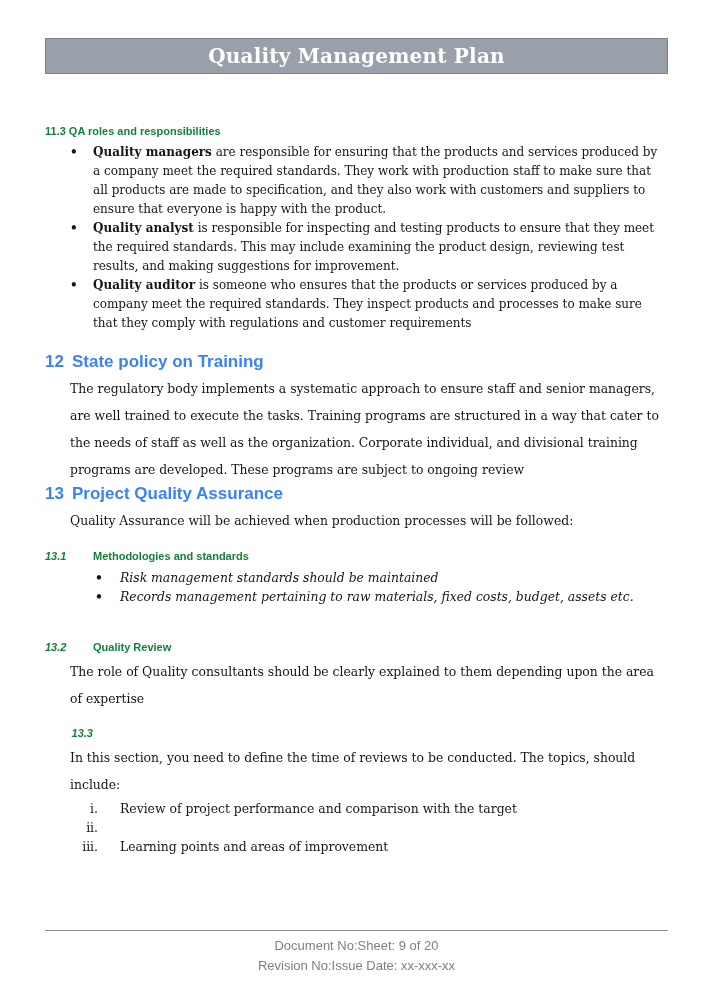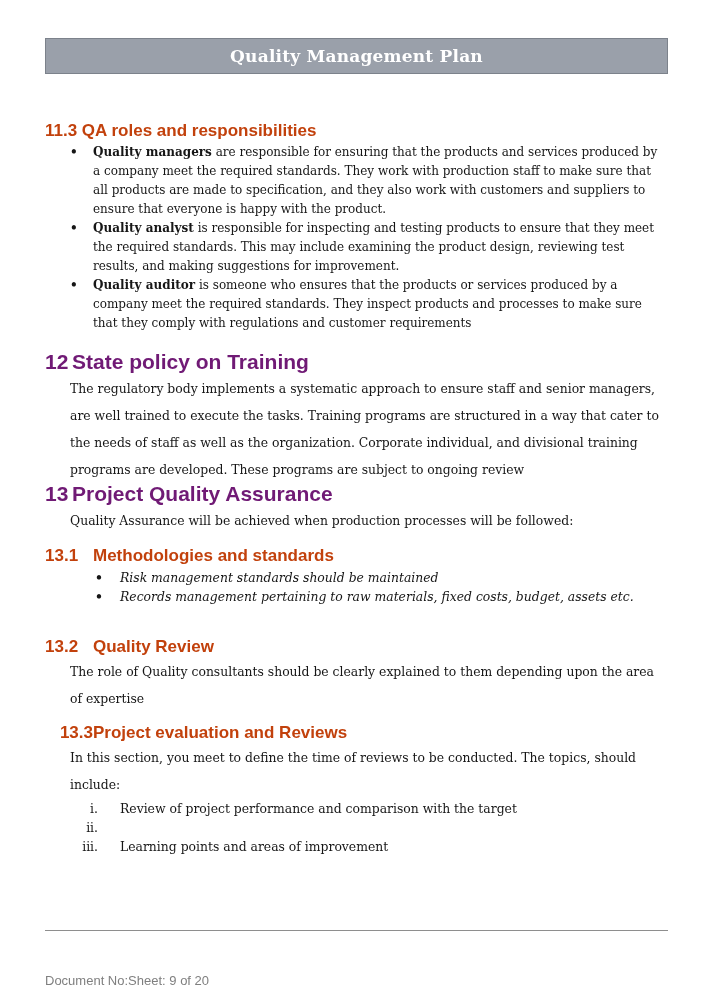"Quality Management Plan" .banner h1 { font-size: 17px -> 20px }
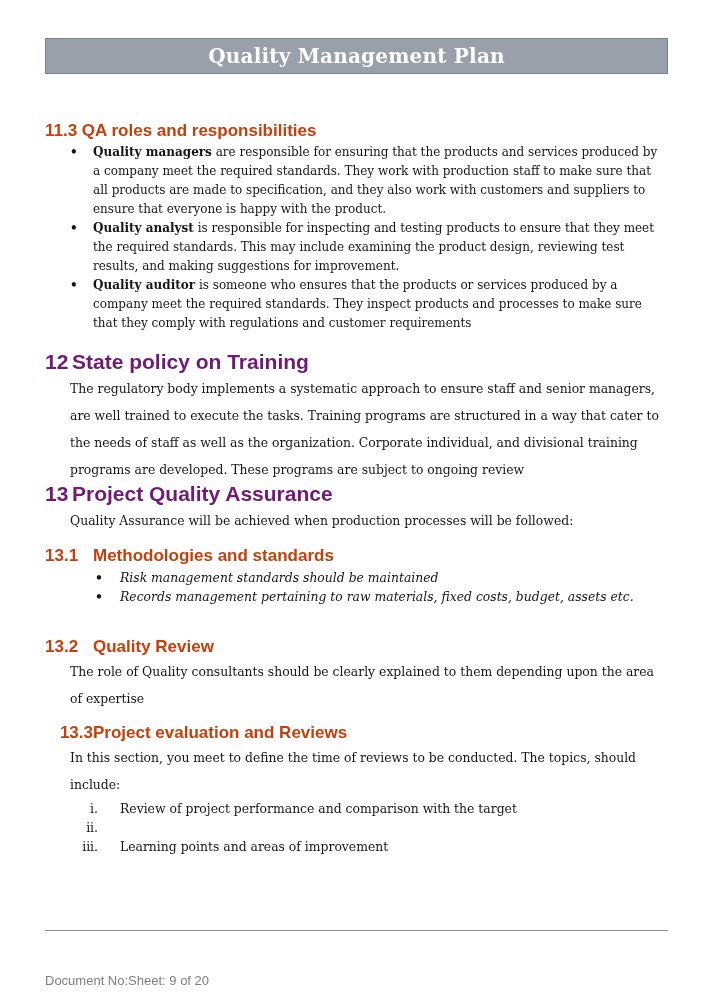"11.3 QA roles and responsibilities" .h3 { color: #c2410c -> #15803d; font-size: 17px -> 11px }
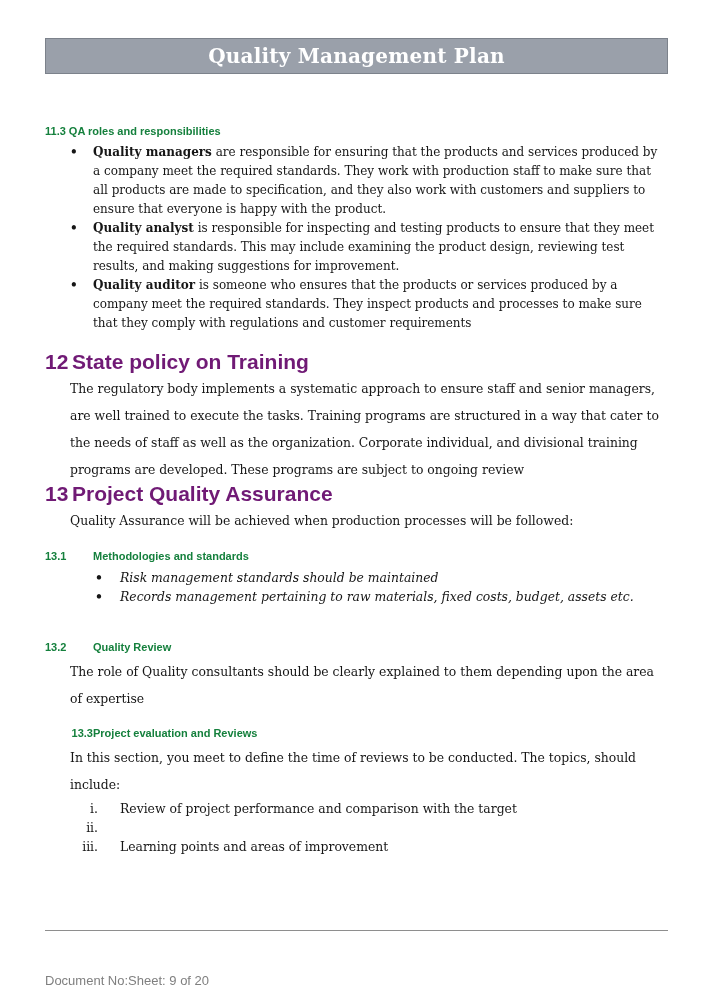"12" .h2 { color: #701a75 -> #3b82f6; font-size: 21px -> 17px }
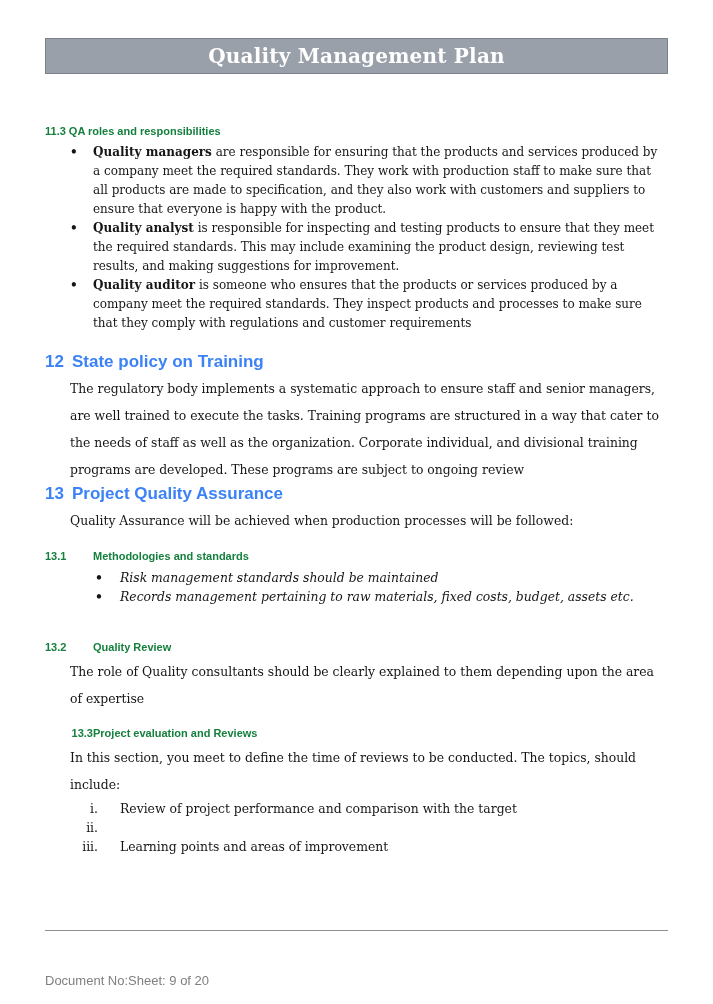"13.1" .h3 .num { font-style: none -> italic }
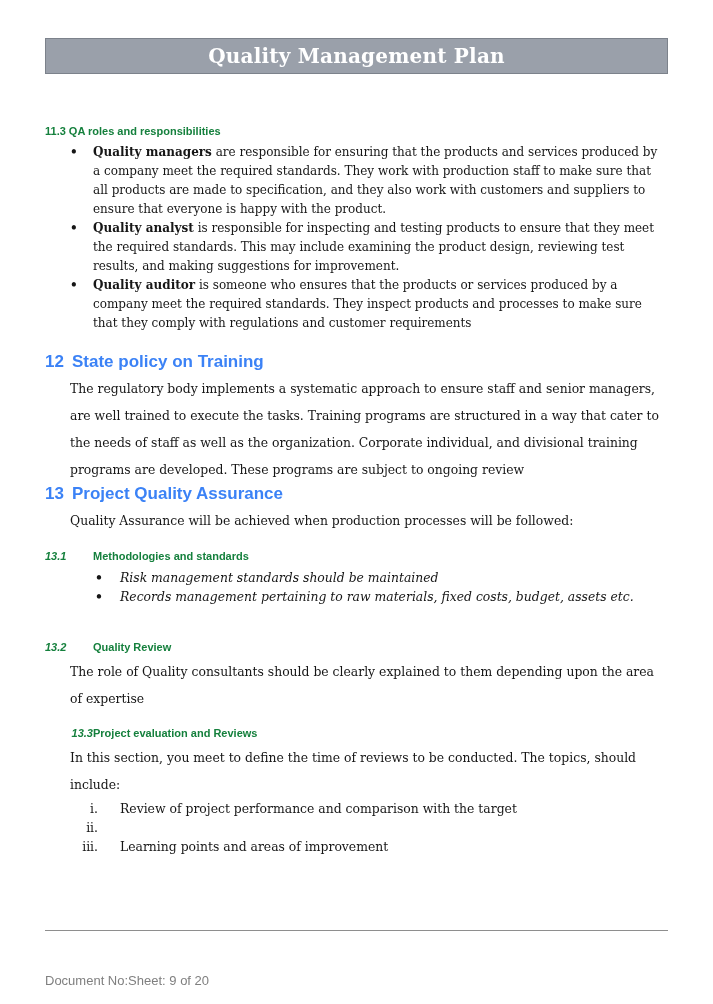"Project evaluation and Reviews" span { html: <span>Project evaluation and Reviews</span> -> none }
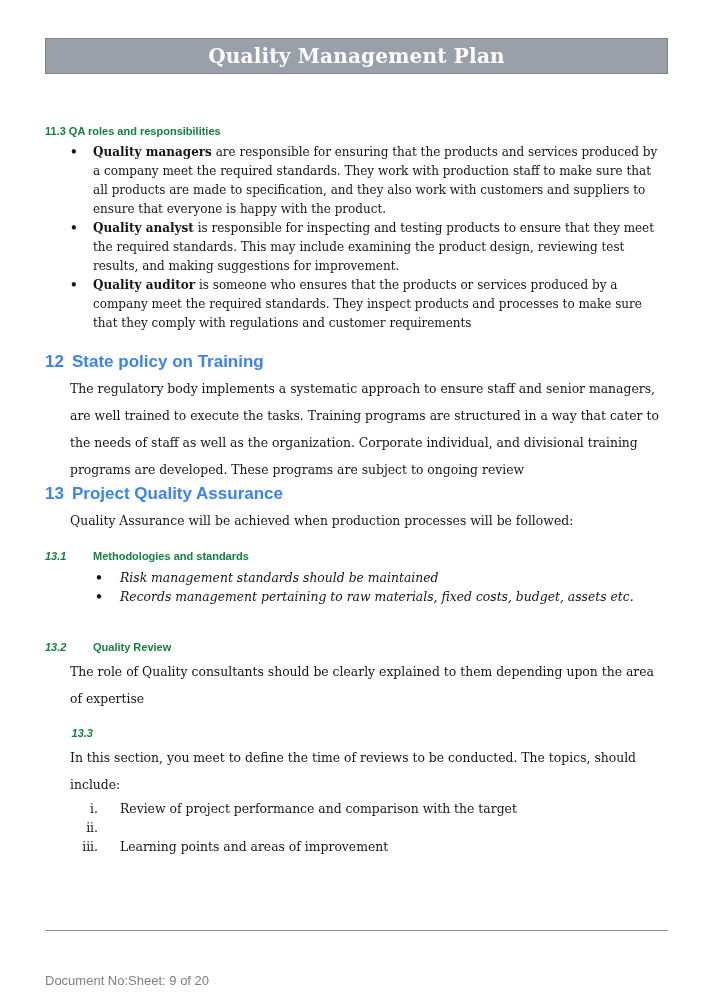"In this section, you meet" p.body-text { text: meet -> need }
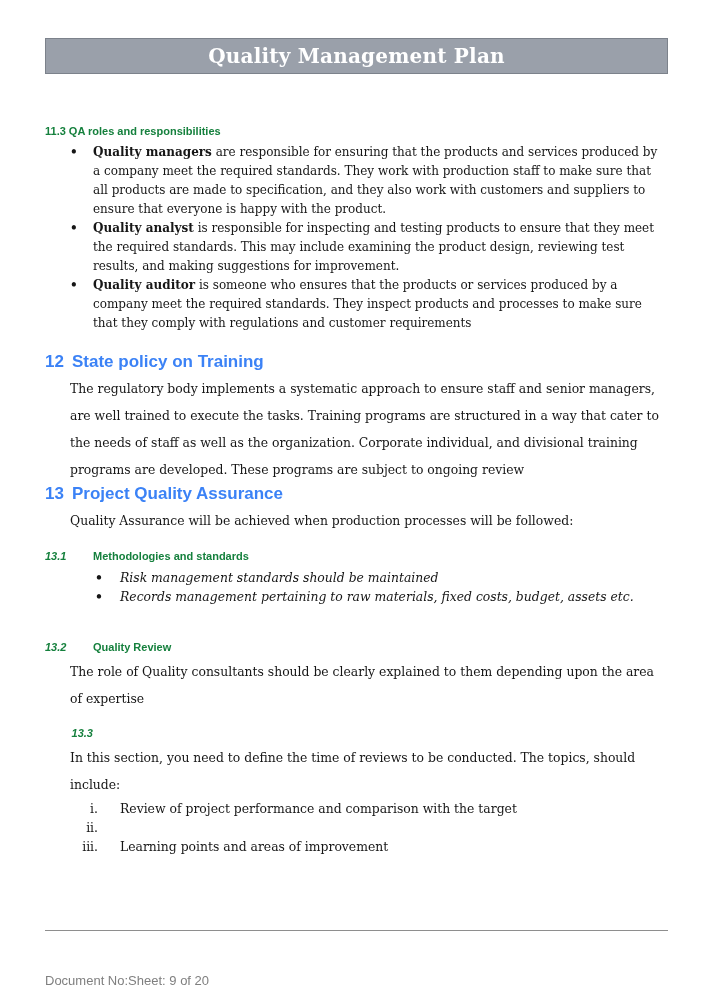"Document No:" .footer-row { justify-content: flex-start -> center; margin-top: 35px -> none }
